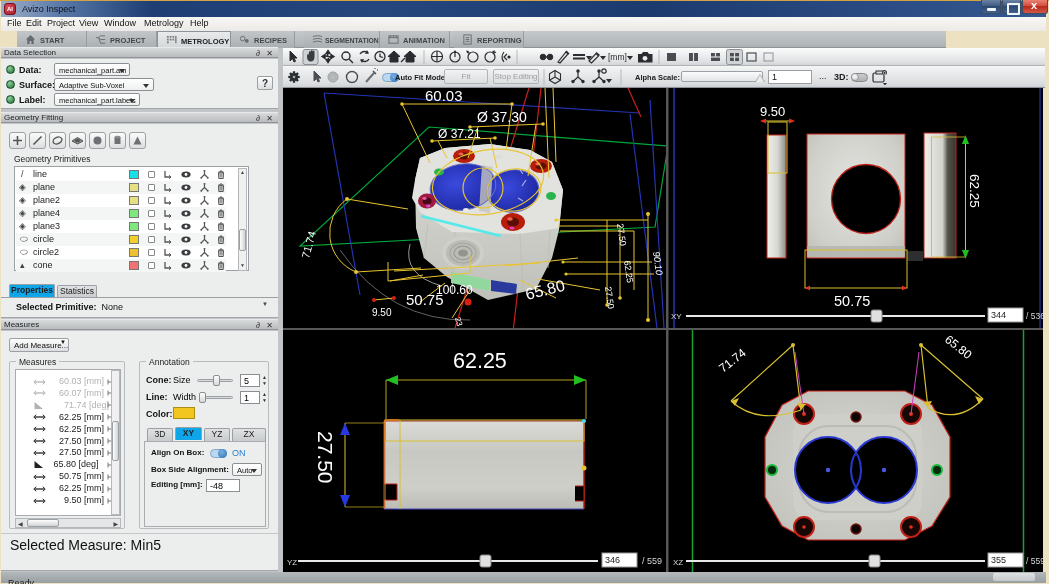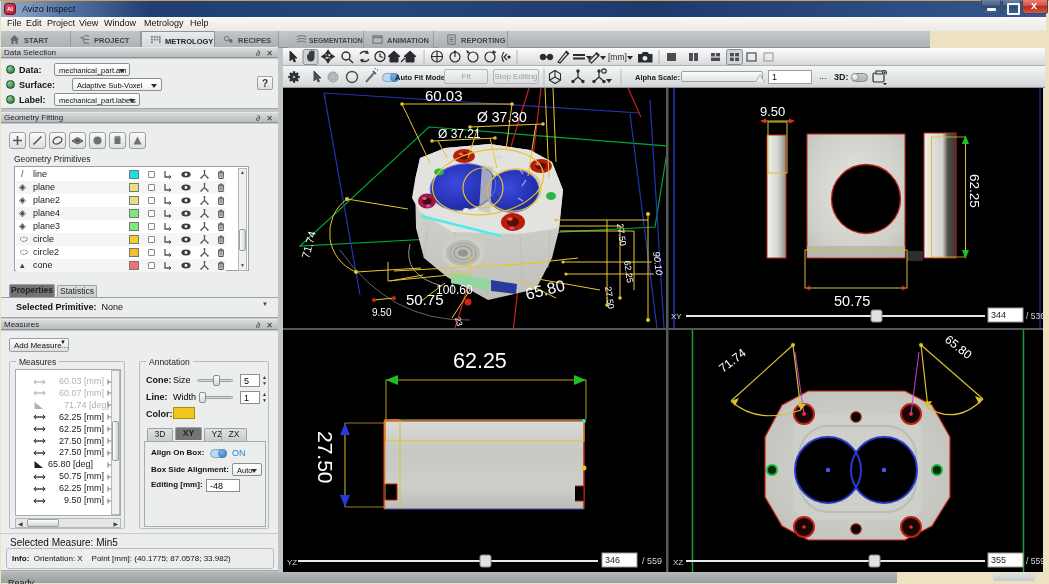"START" #tabbar { left: 1px -> 17px }
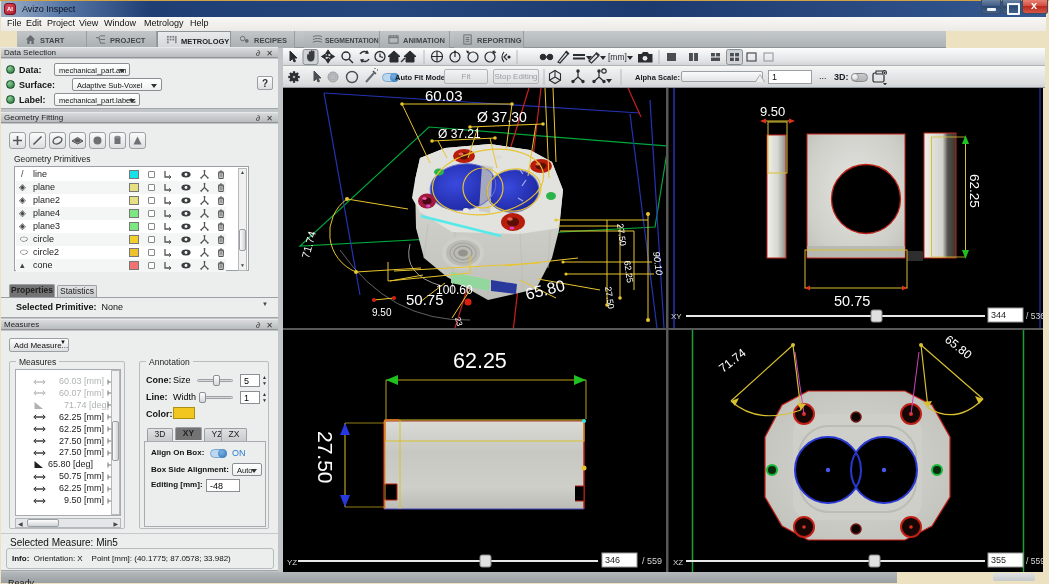"Adaptive Sub-Voxel" div.ddown { left: 71px -> 53px; width: 90px -> 100px }
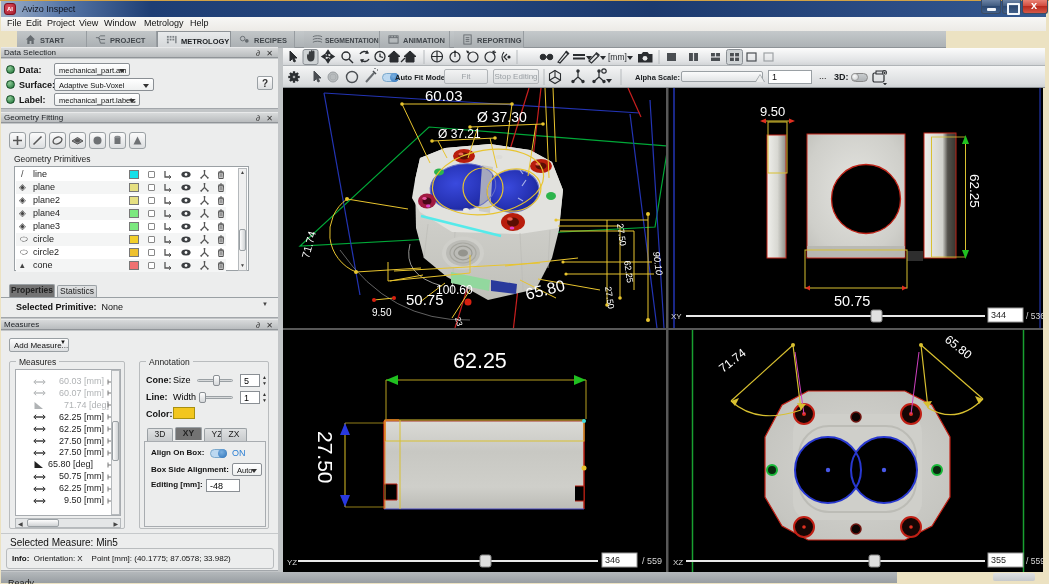"Properties" .ptab.on { background: #737373 -> #0ea5e9 }
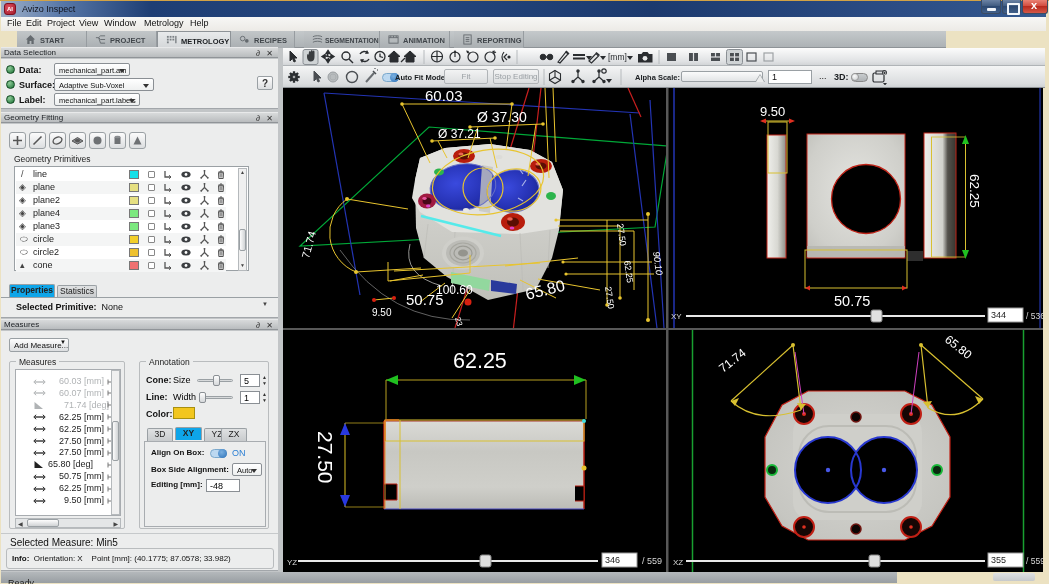"ZX" div.ptab { left: 81px -> 92px; width: 26px -> 34px }
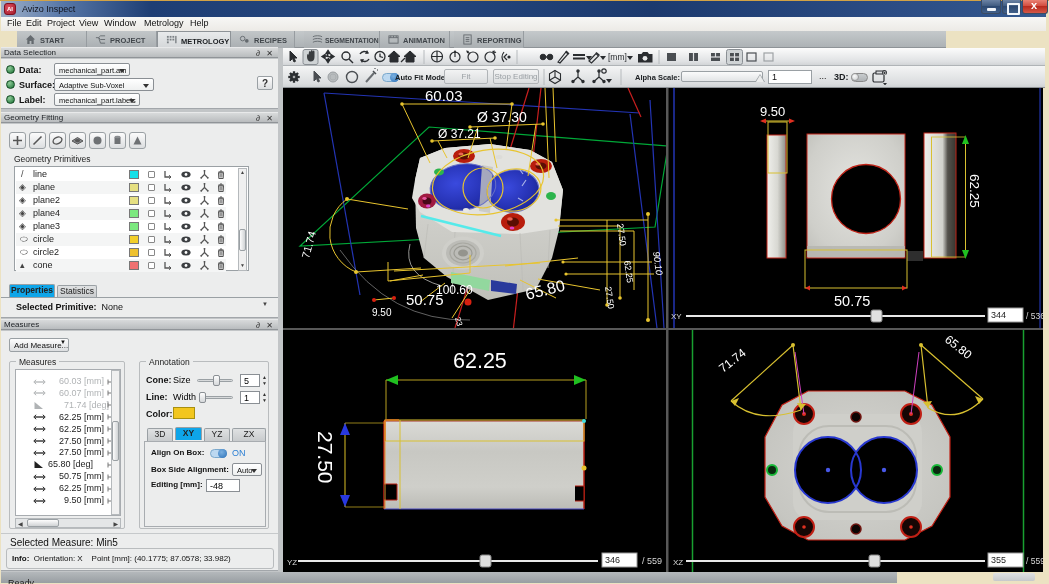"65.80 [deg]" span { text-align: left -> center }
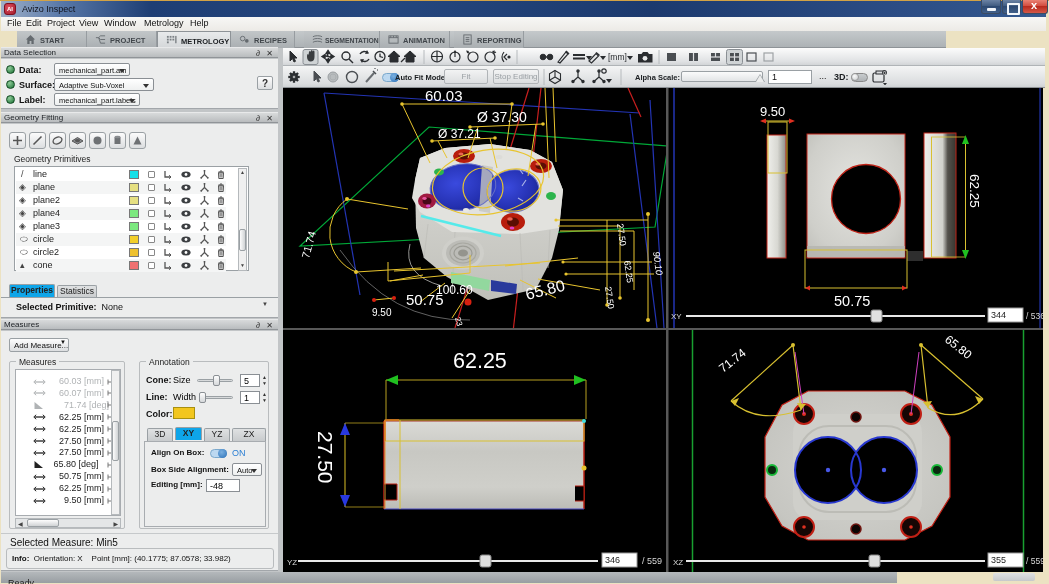"Selected Measure: Min5" div { font-size: 10px -> 14px }
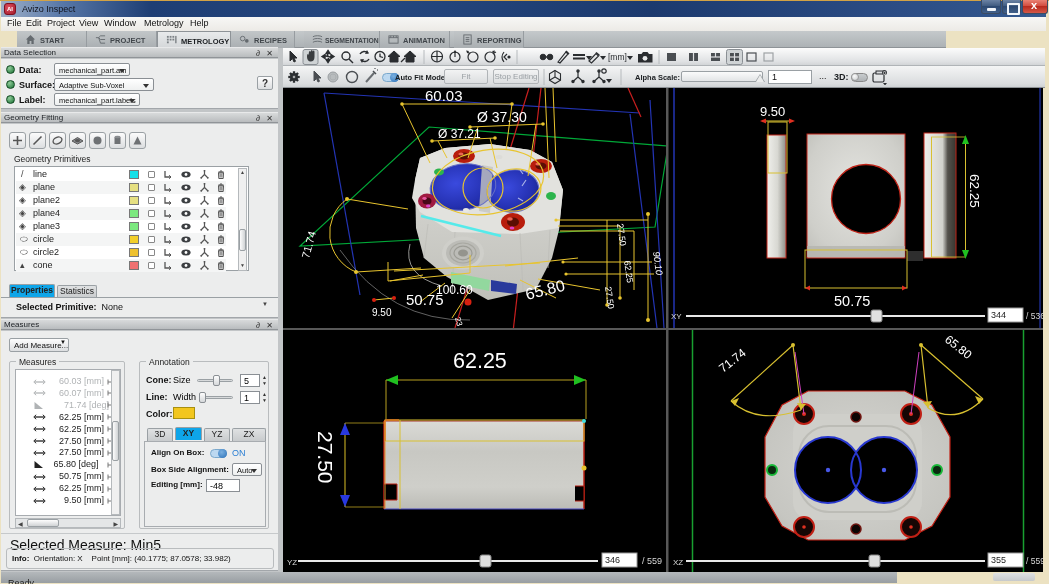"Info: Orientation: X Point [mm]:" div { html: <div> <span><b>Info:</b>&nbsp; Orientation: X &nbsp;&nbsp; Point&nbsp;[mm]: (40.1775; 87.0578; 33.982)</span> </div> -> none }
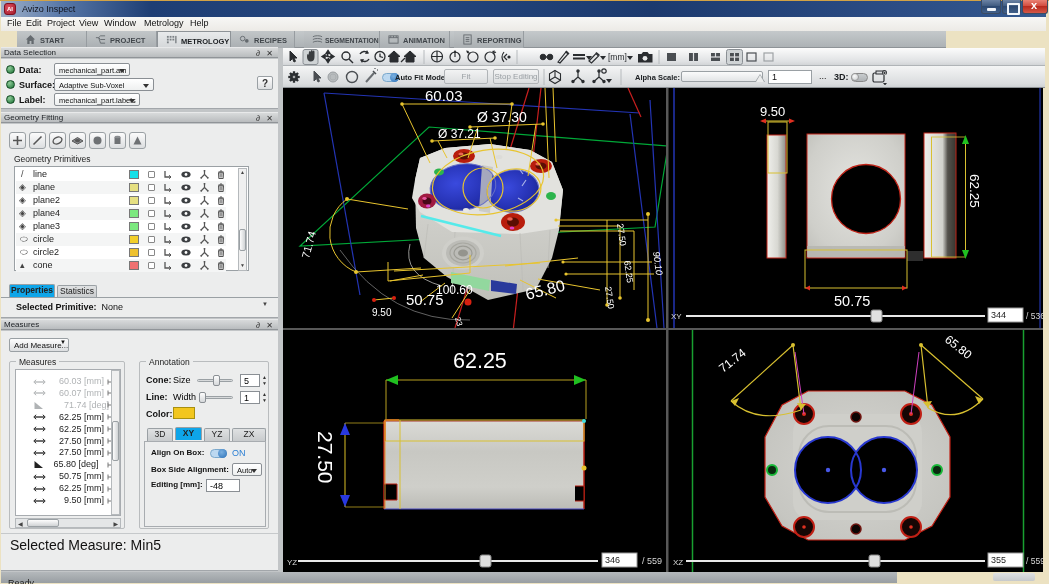"Ready" #statusbar { width: 896px -> 1045px }
